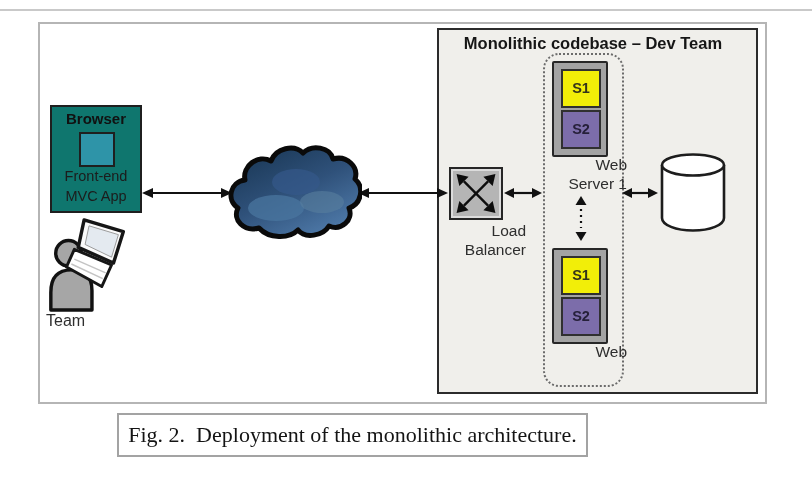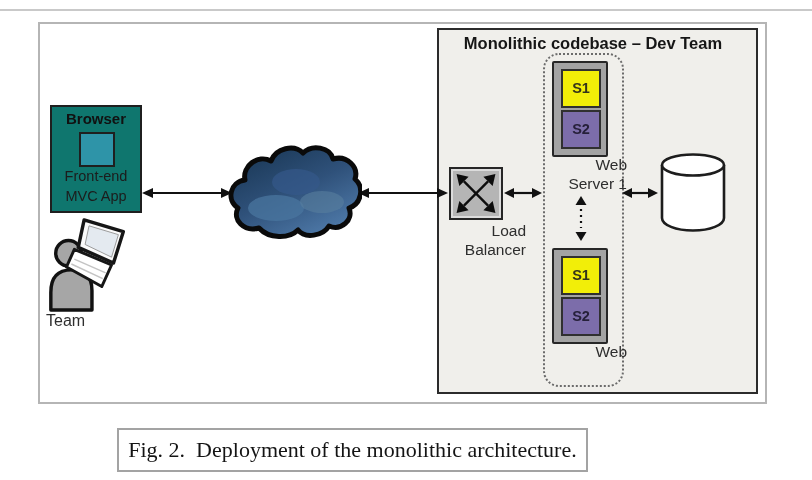"Fig. 2. Deployment of the" #caption-box { top: 428px -> 413px }
